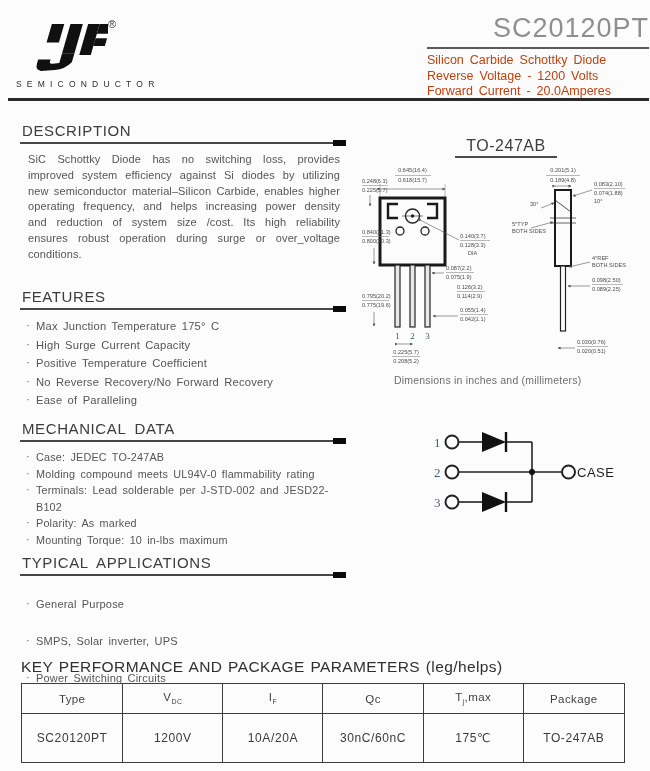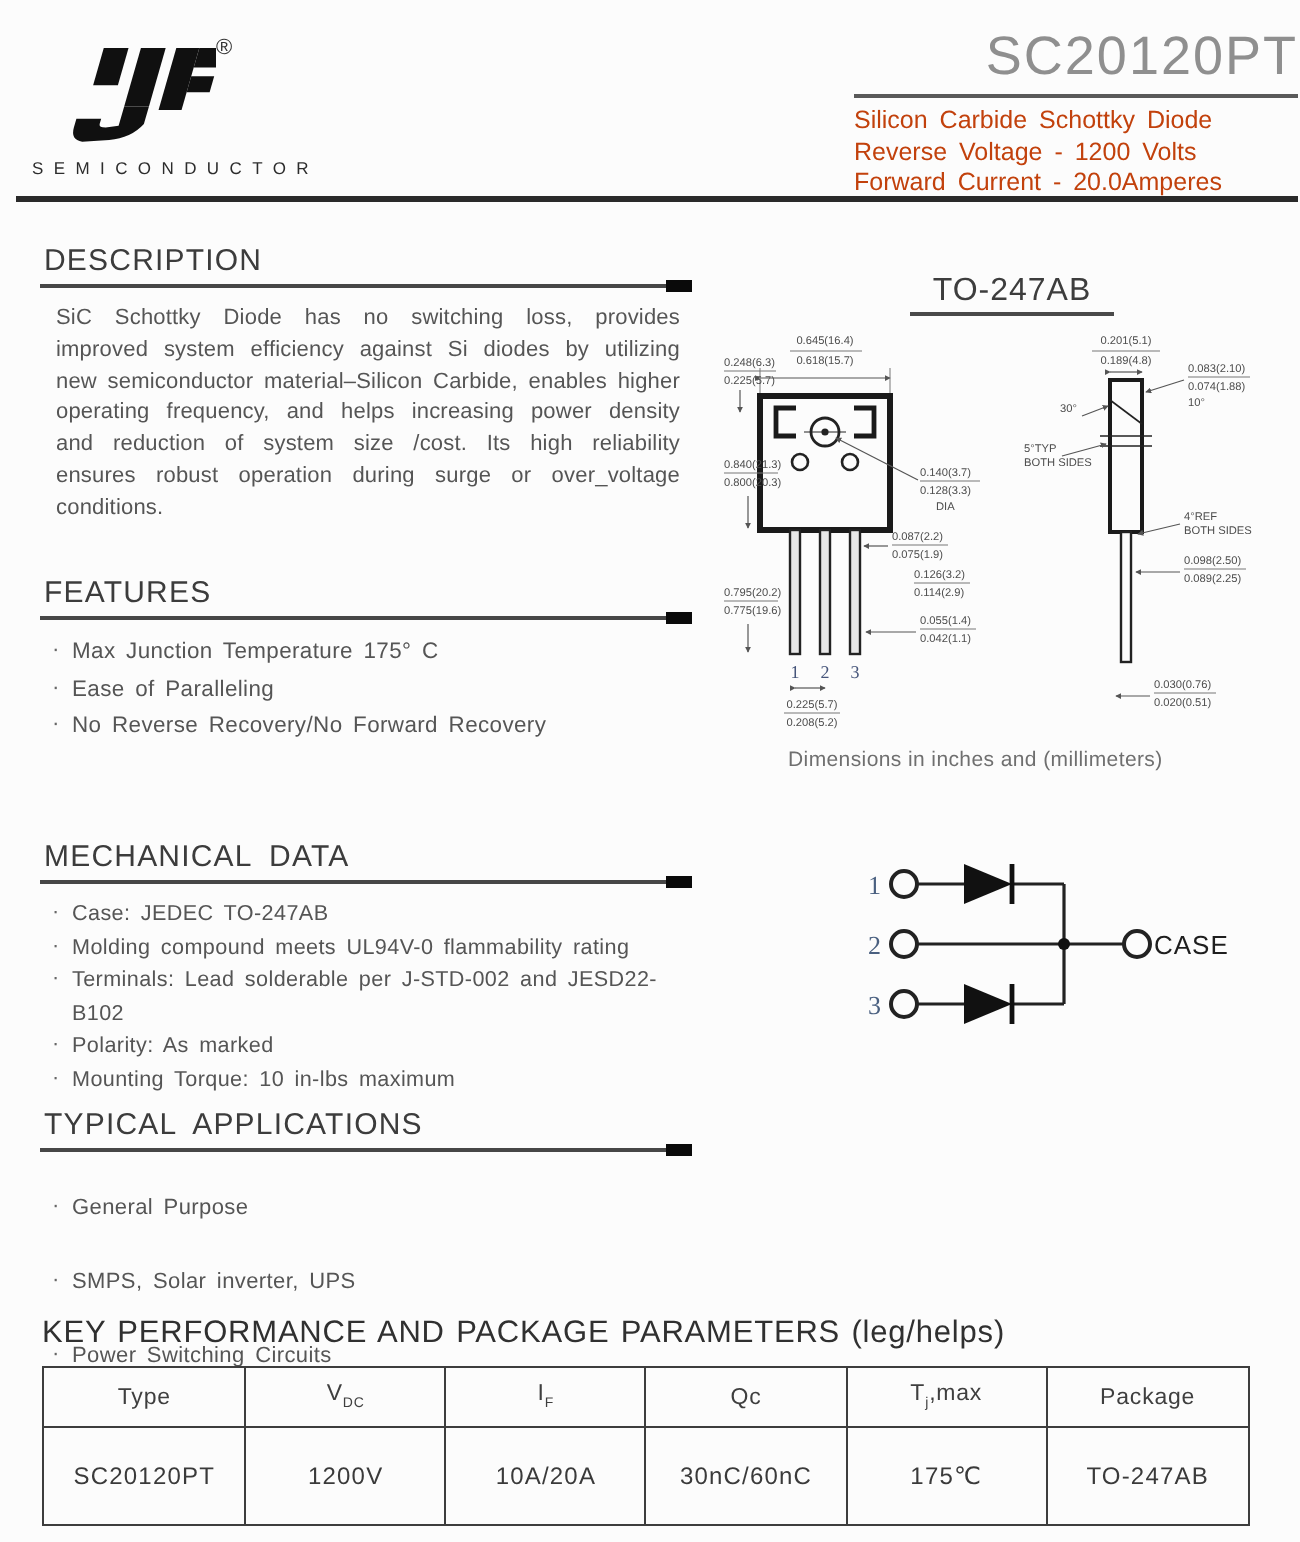"High Surge Current Capacity" li { html: none -> <li>High Surge Current Capacity</li> }
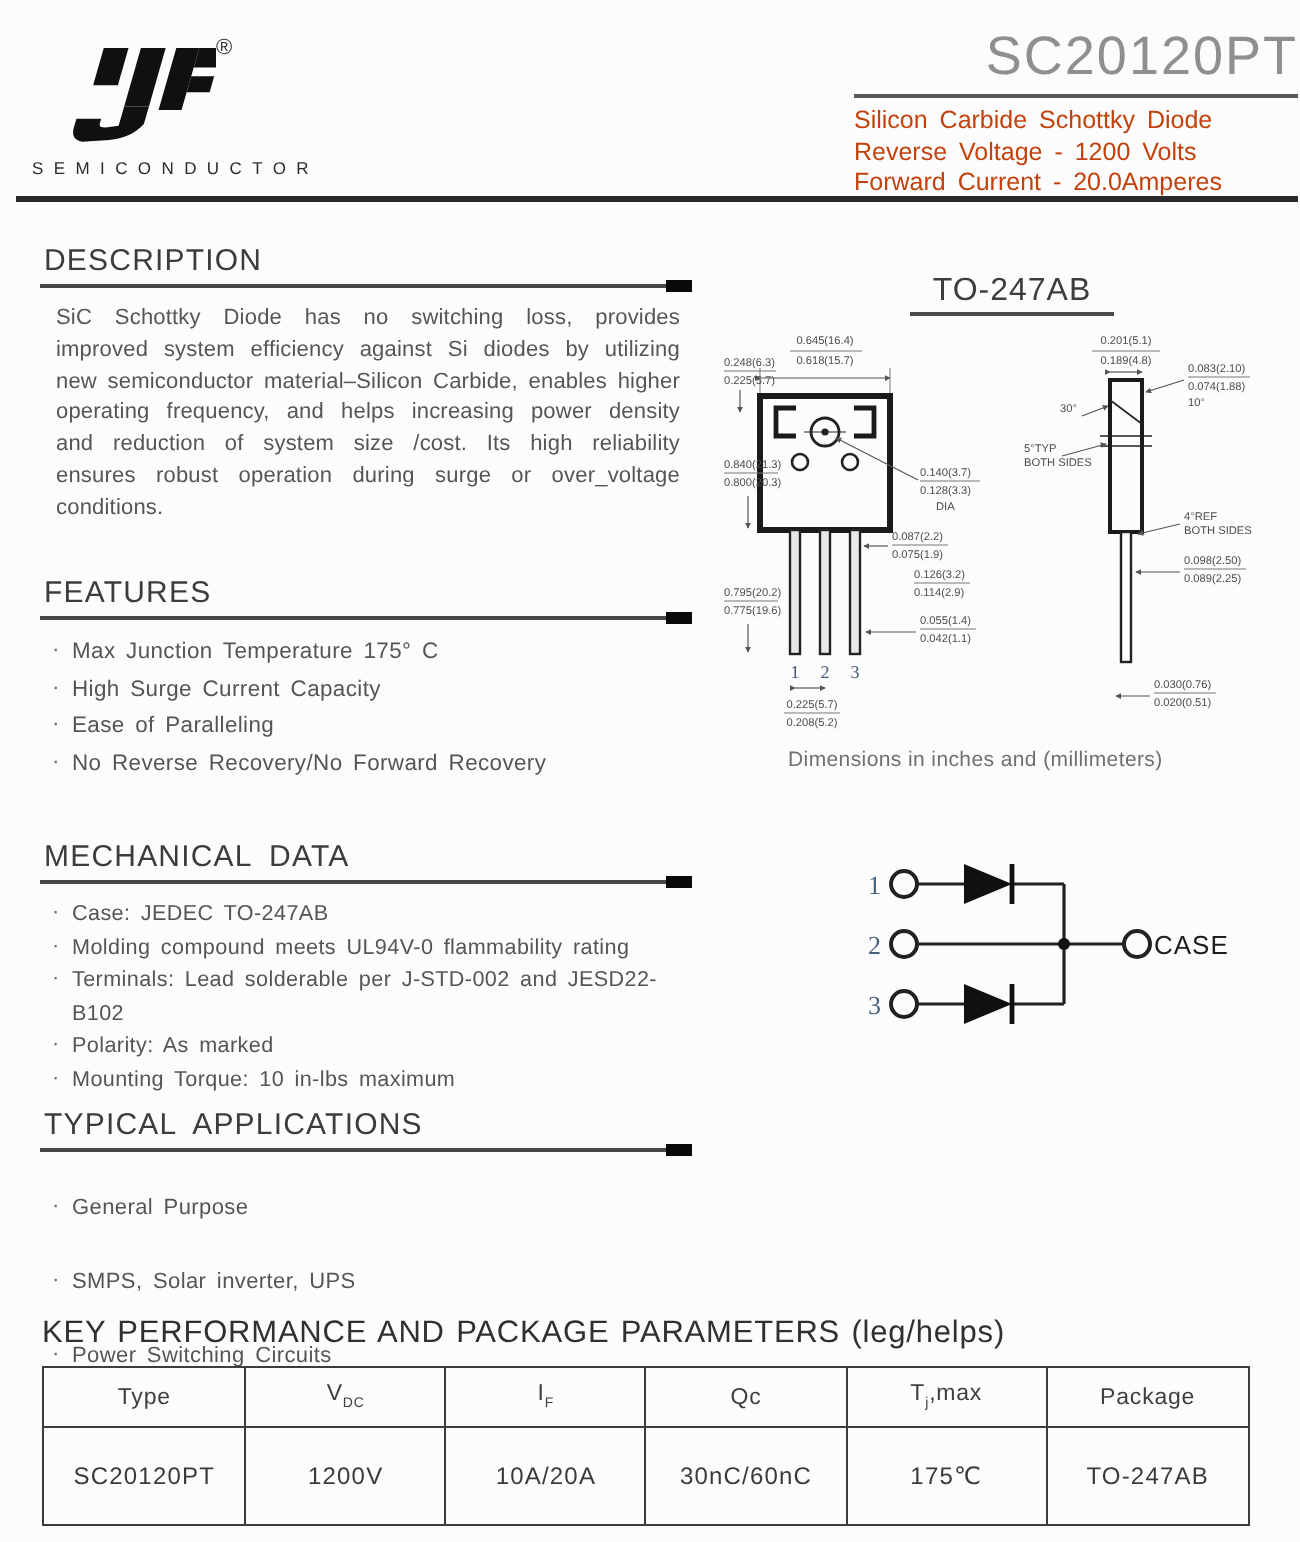"Positive Temperature Coefficient" li { html: none -> <li>Positive Temperature Coefficient</li> }
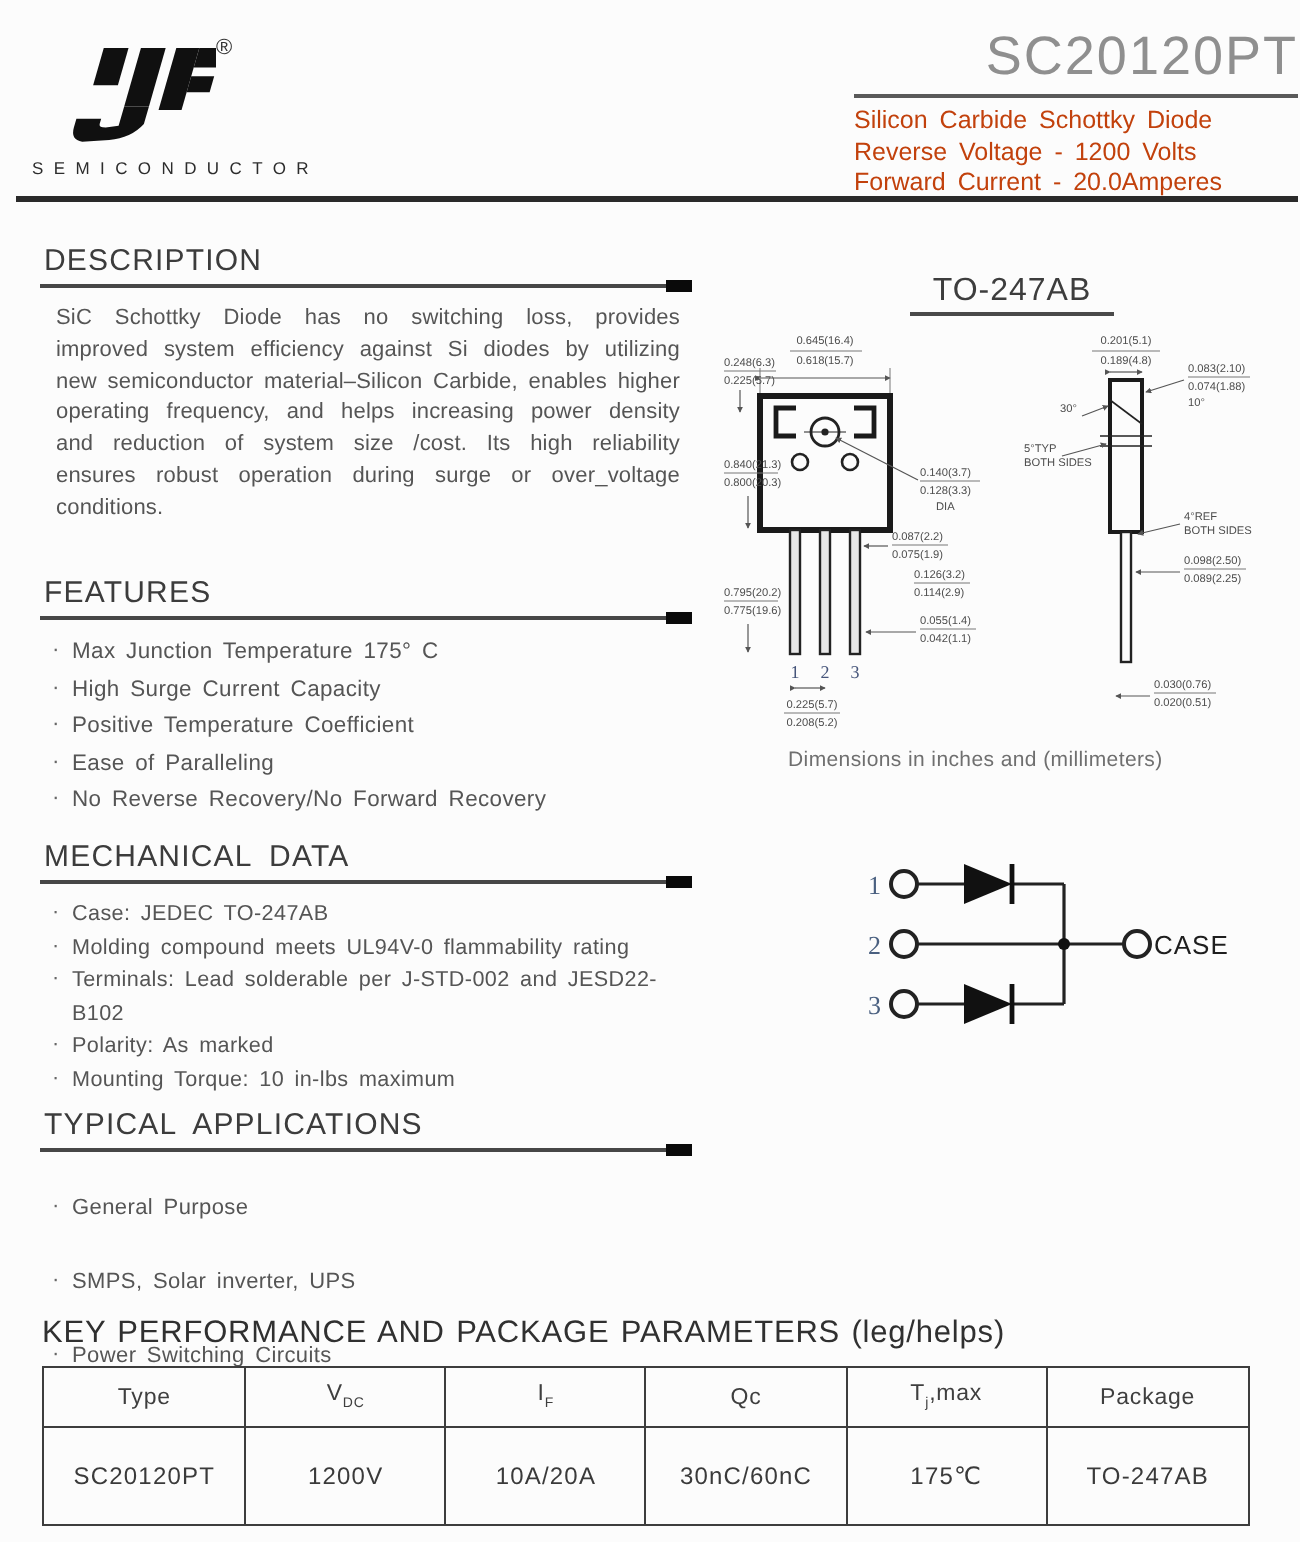"Ease of Paralleling" li { order: before "No Reverse Recovery/No Forward Recovery" -> after "No Reverse Recovery/No Forward Recovery" }
